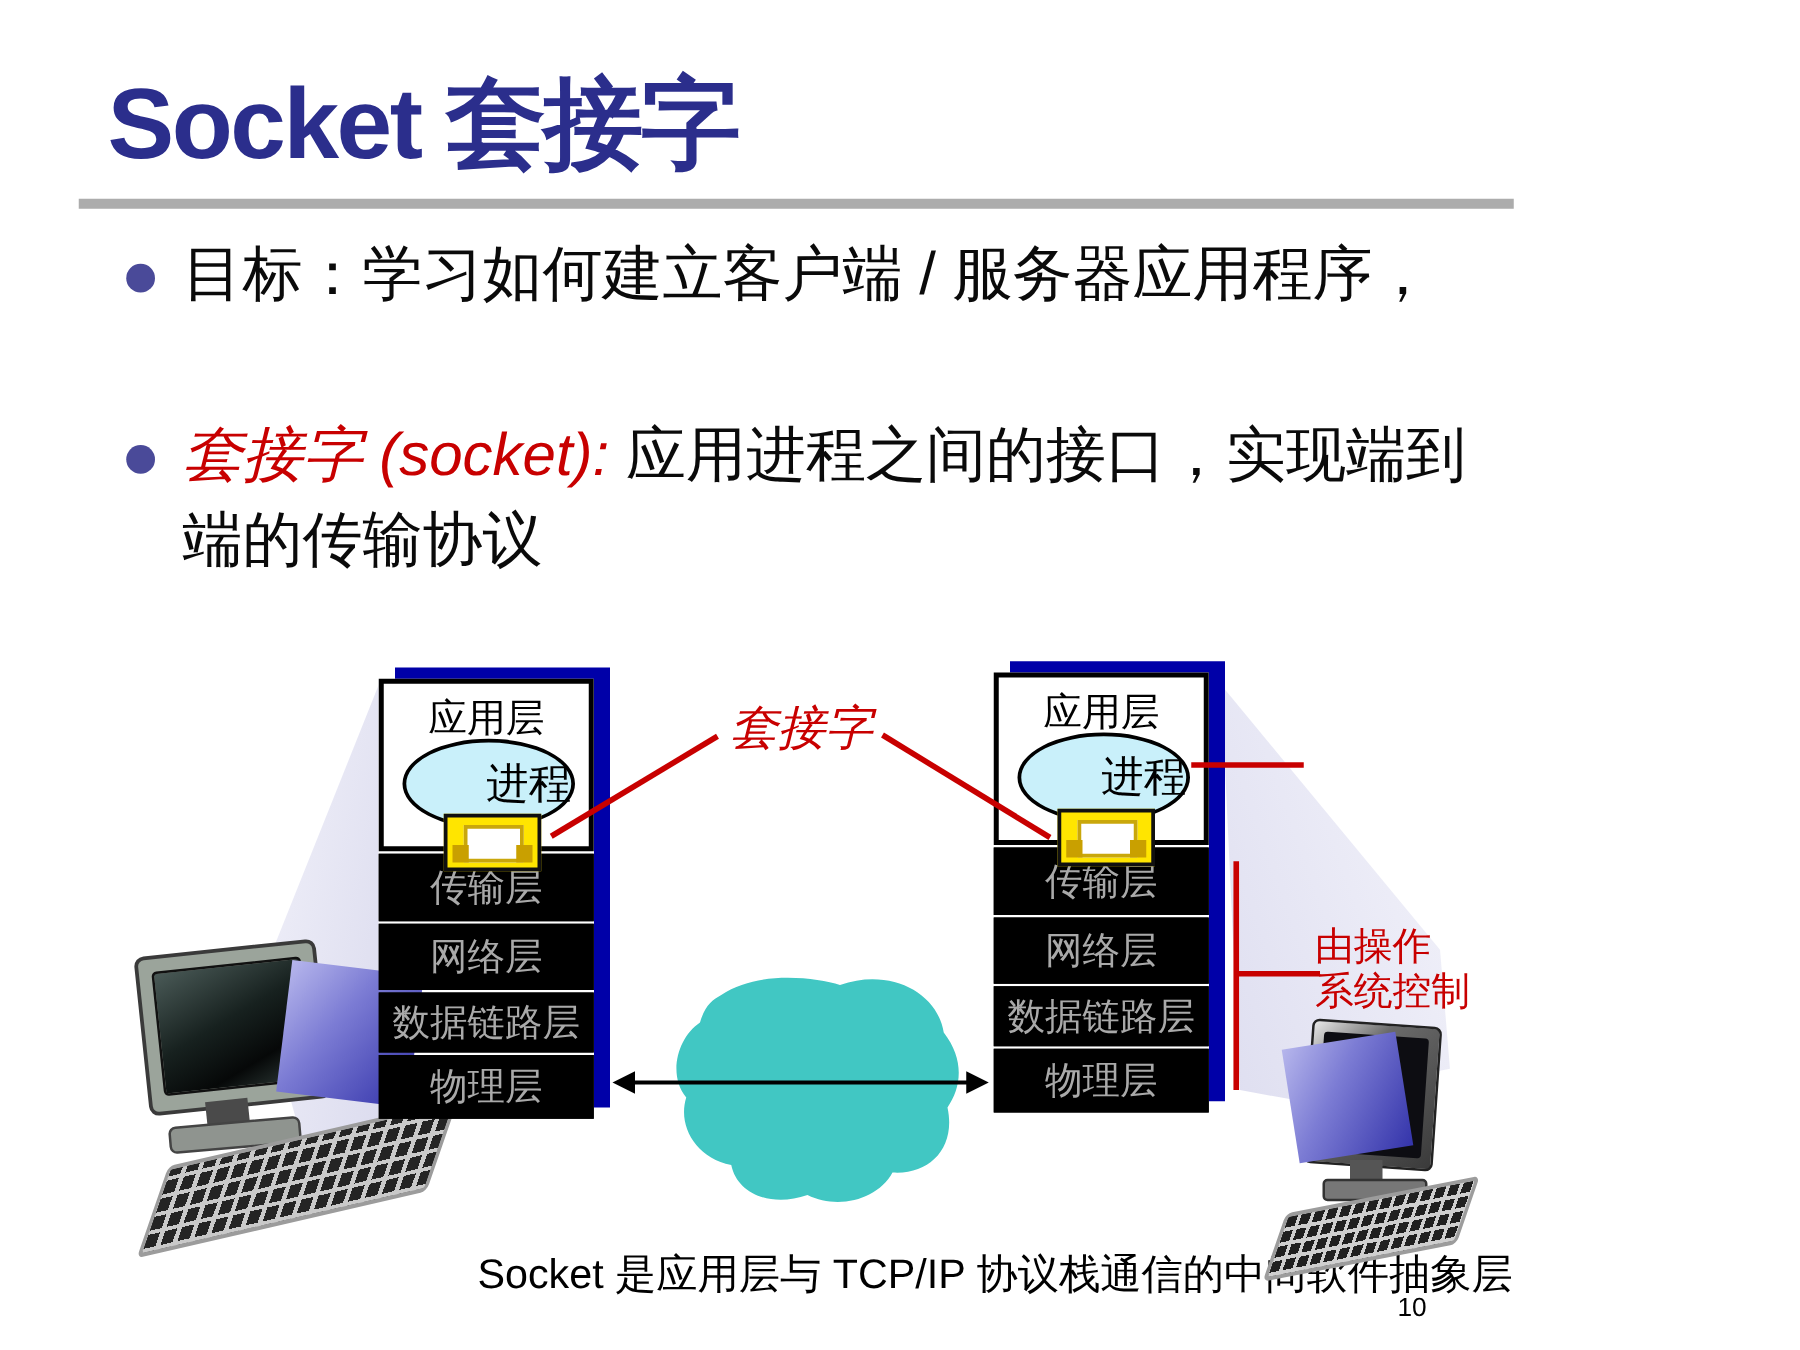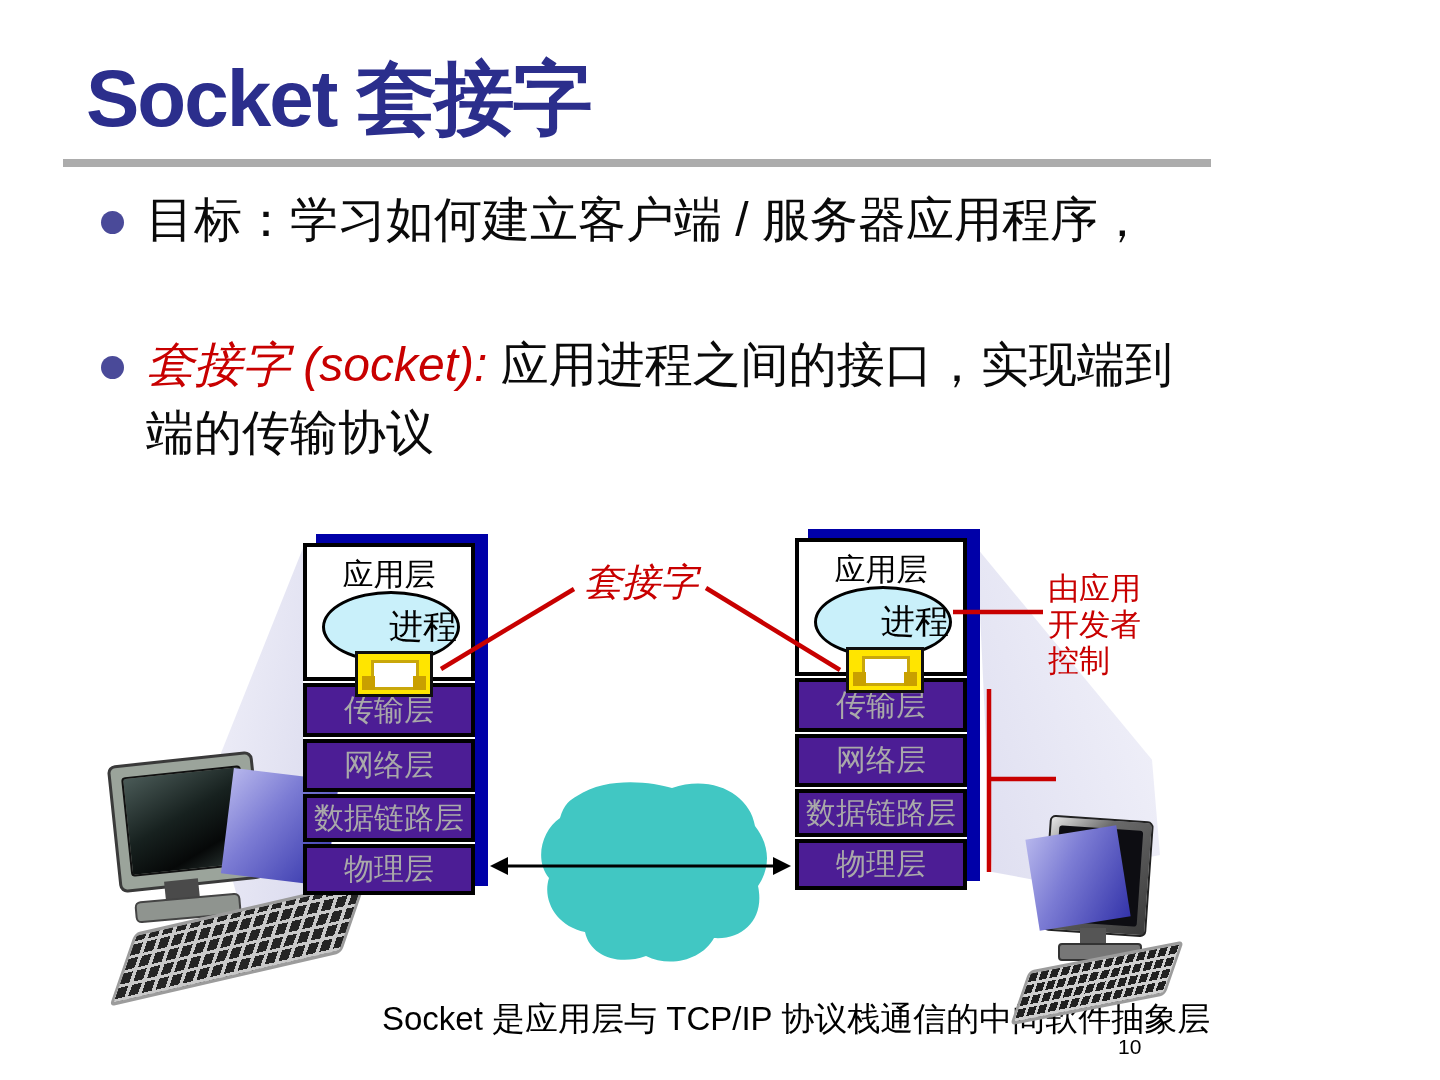"由应用" div.abs { html: <div> <div>由应用</div> <div>开发者</div> <div>控制</div> </div> -> none }
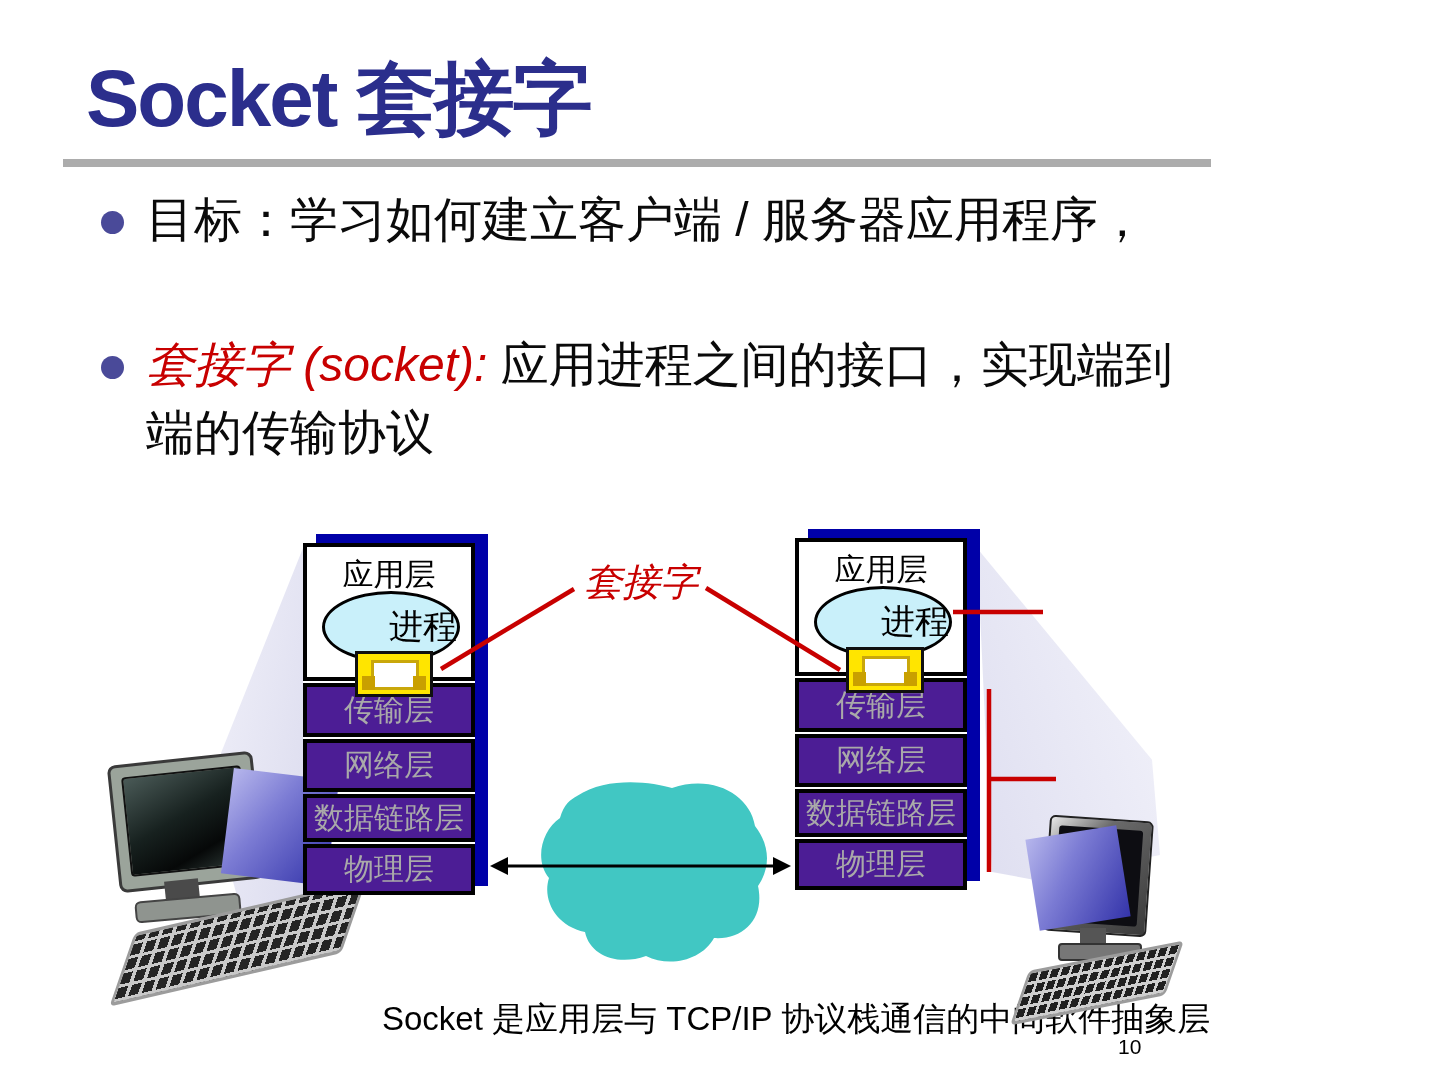"传输层" .layer { background: #4c1d95 -> #000000 }
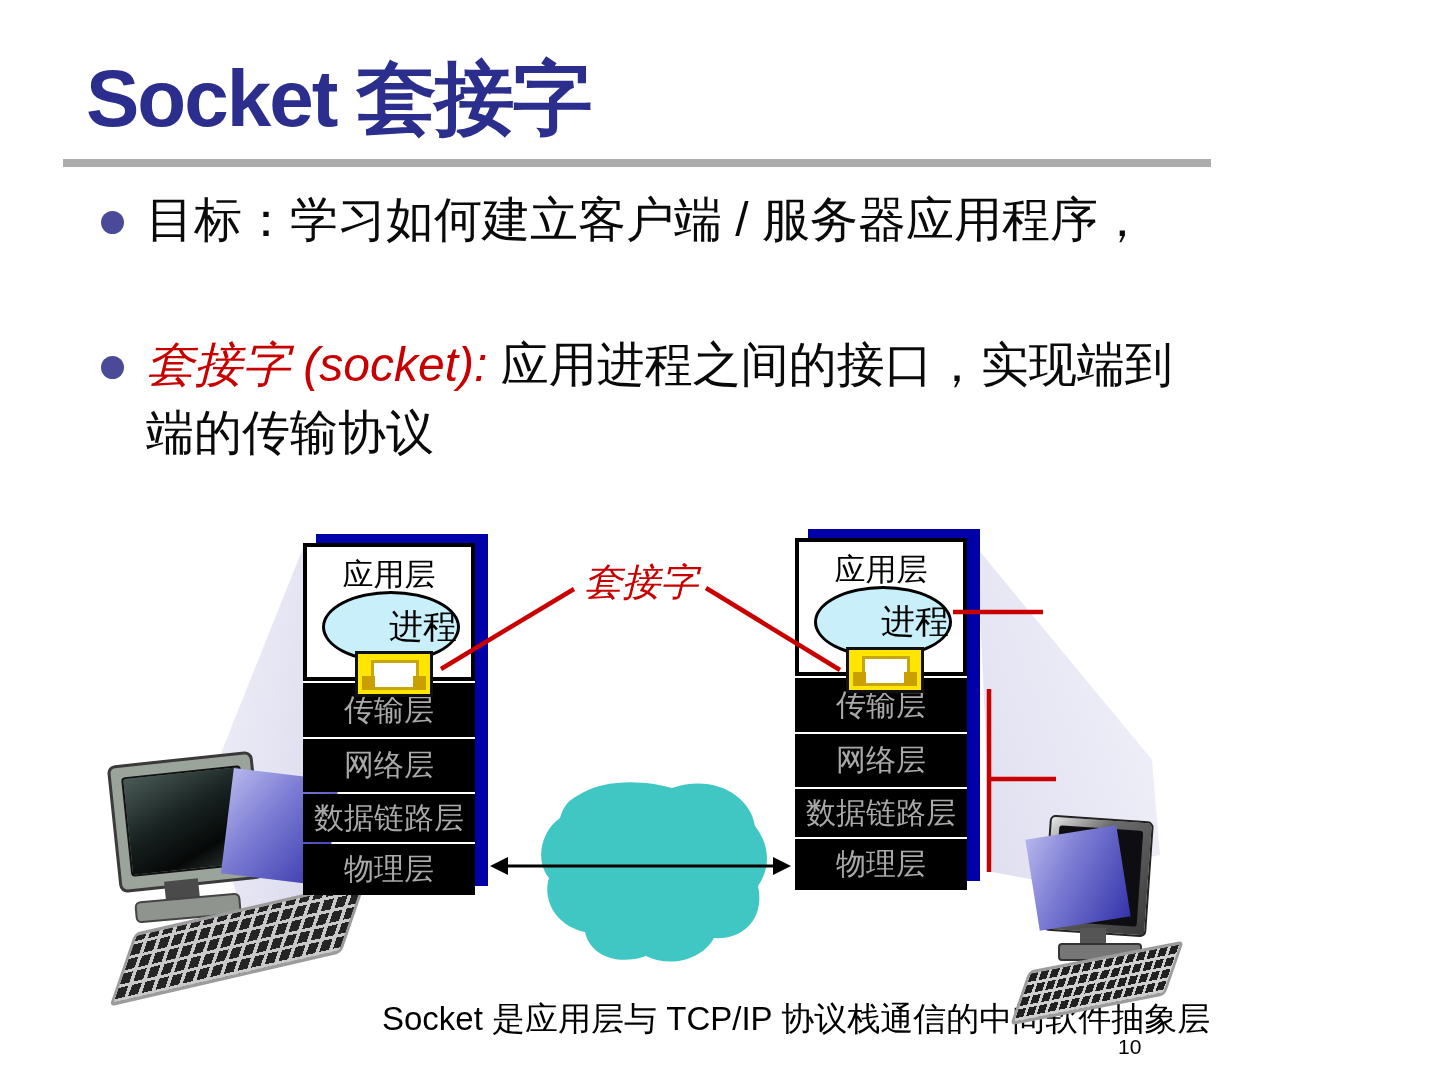"由操作" div.abs { html: none -> <div> <div>由操作</div> <div>系统控制</div> </div> }
